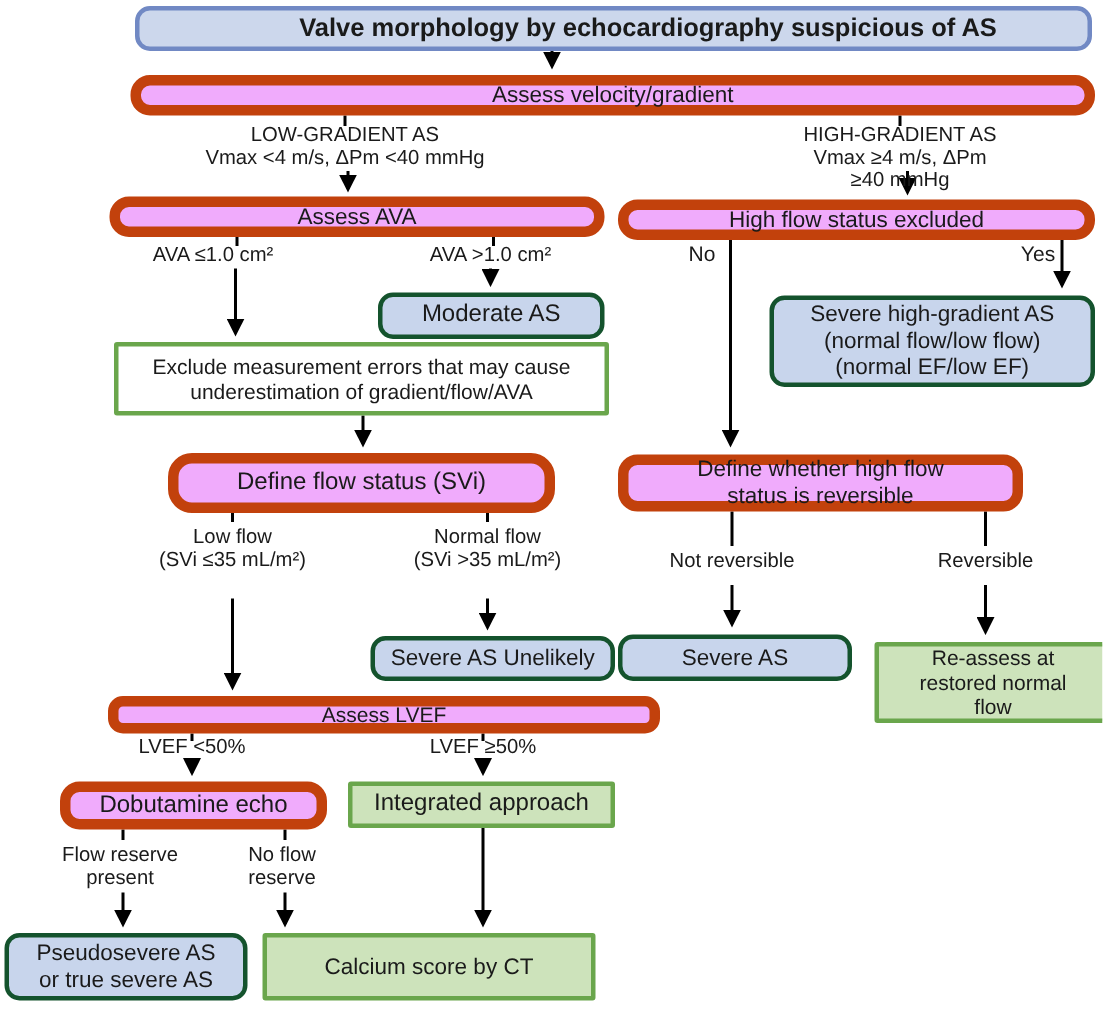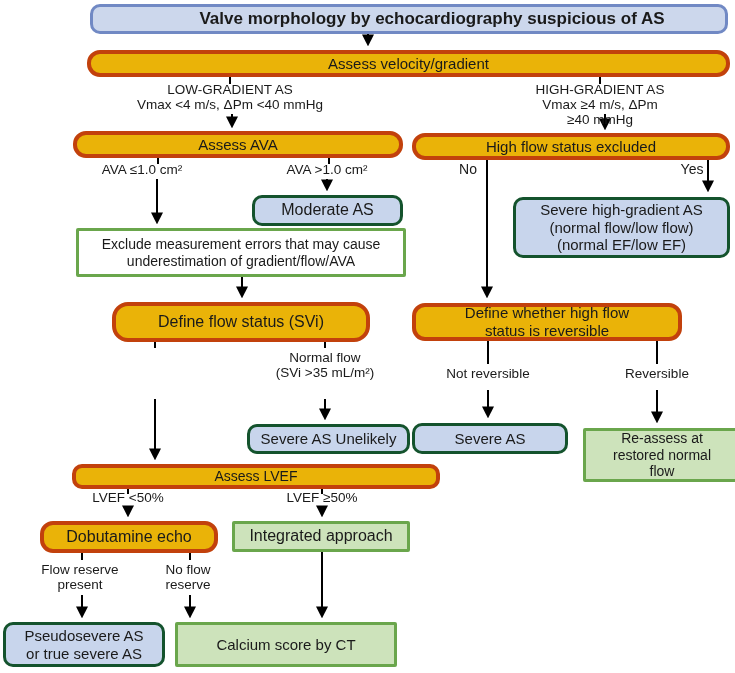"Assess velocity/gradient" .red { background: #eab308 -> #f0abfc; border: 4px solid #c2410c -> 7px solid #c2410c }
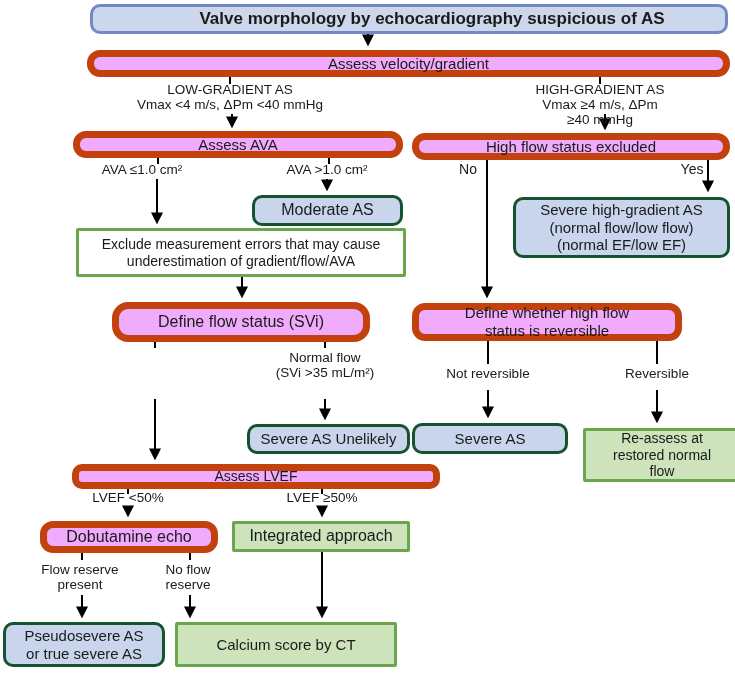"Low flow" div.elabel { html: none -> <div>Low flow (SVi ≤35 mL/m²)</div> }
